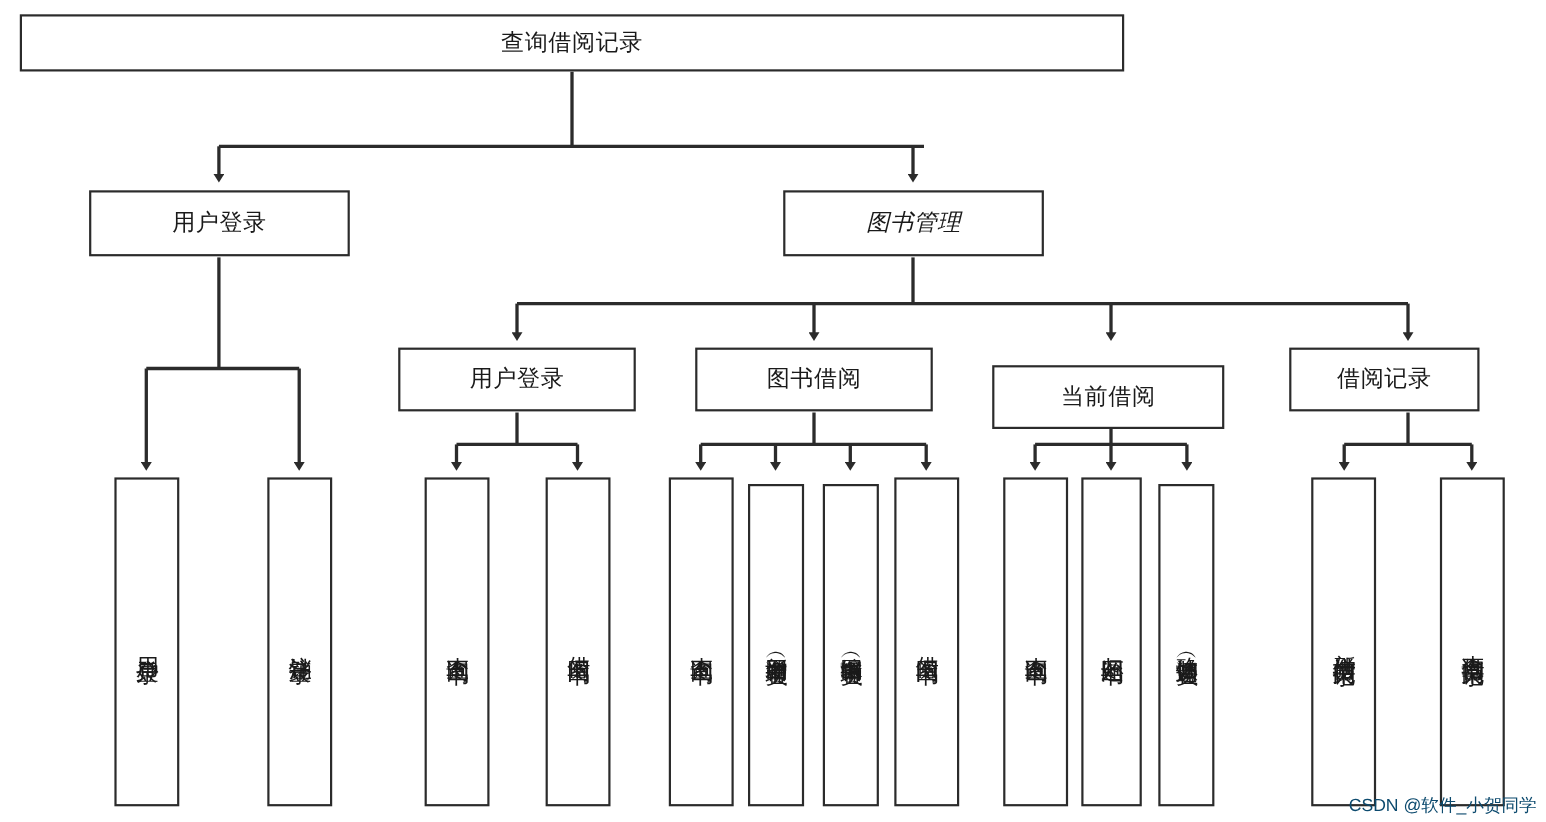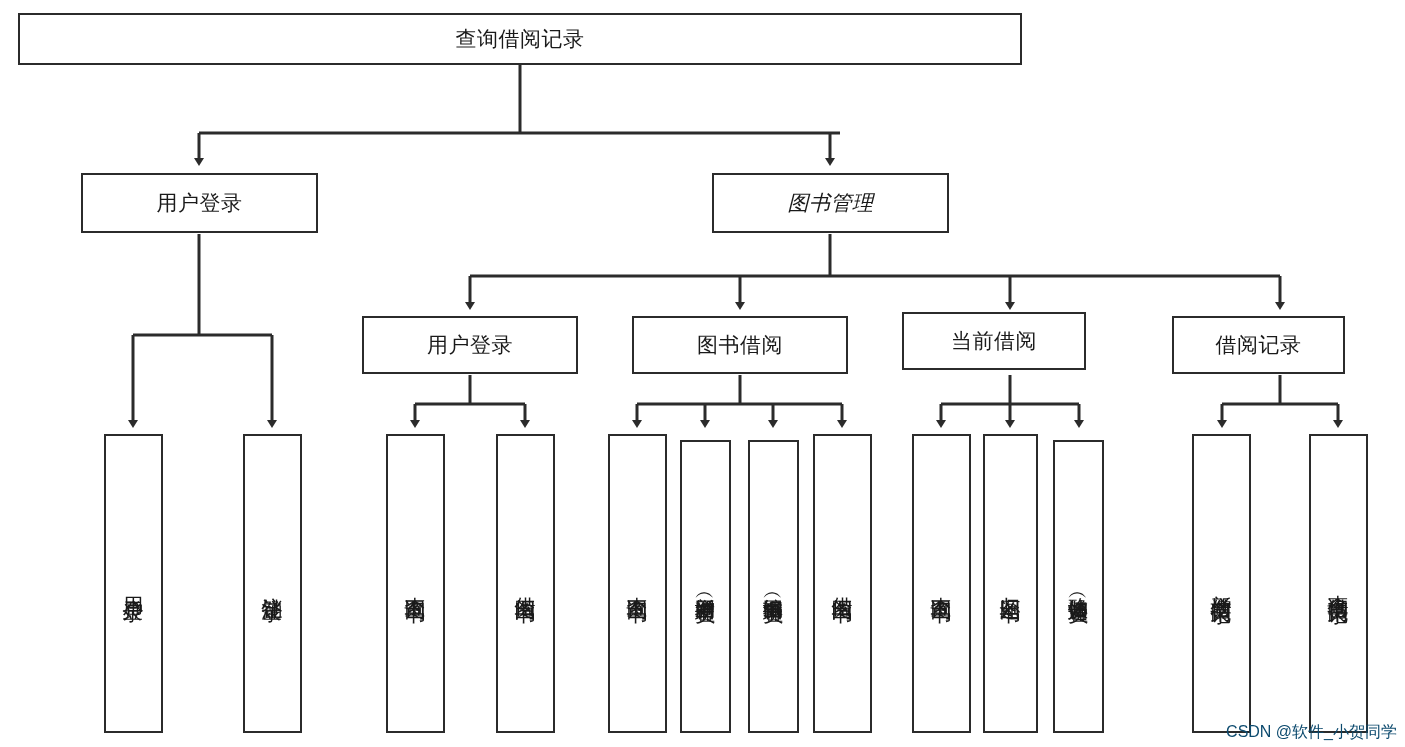"当前借阅" div.node { top: 312px -> 332px; width: 184px -> 211px }
